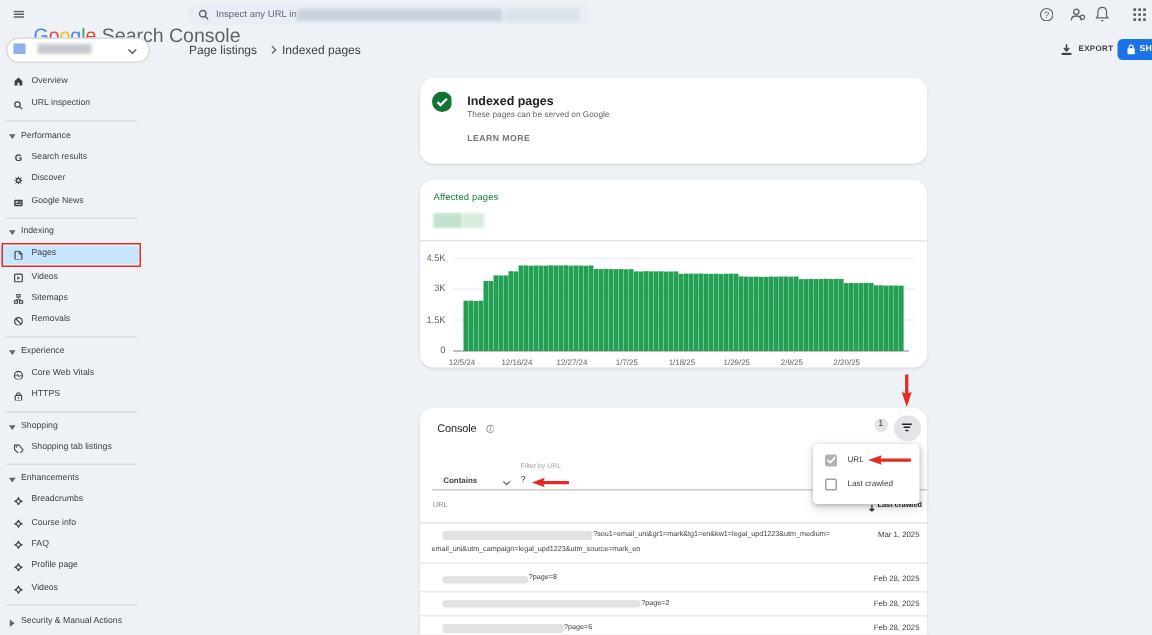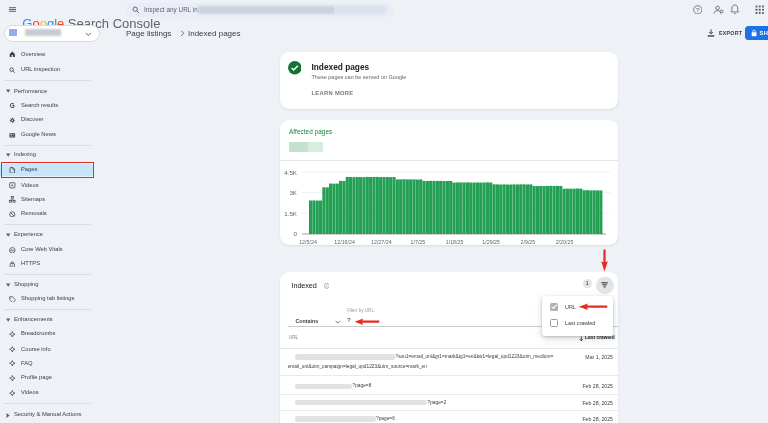"Indexed" div.abs { text: Indexed -> Console }
